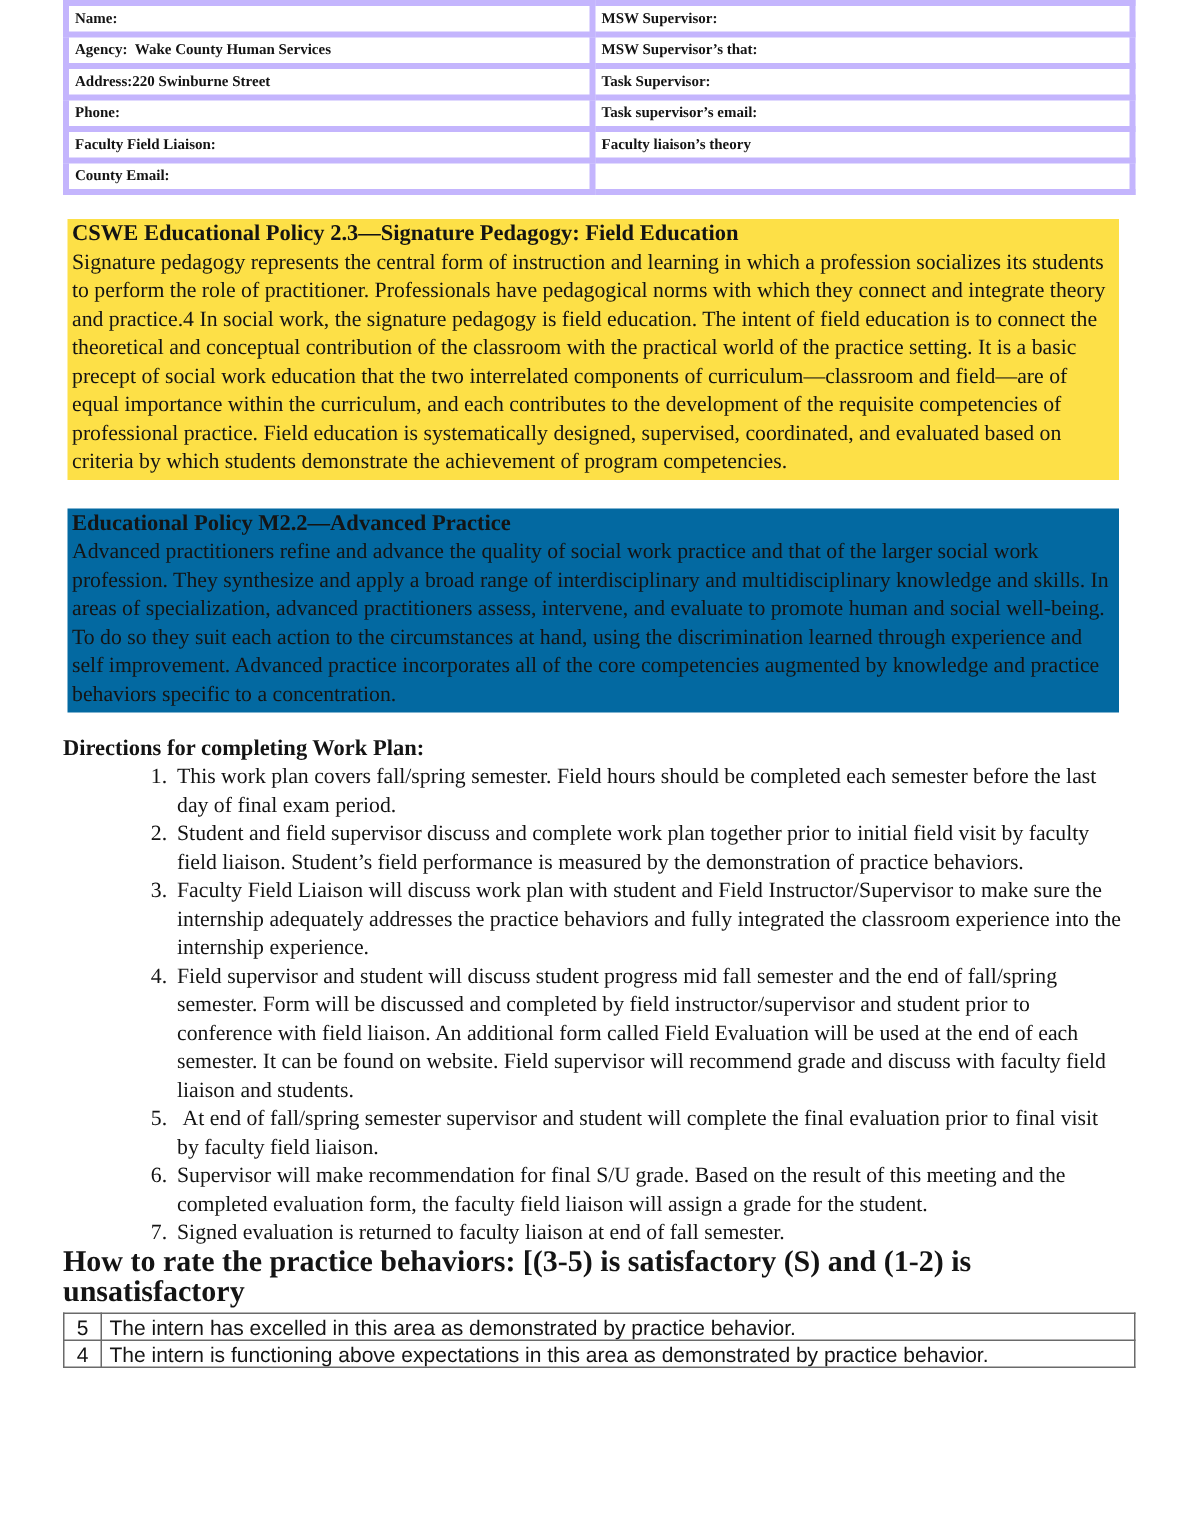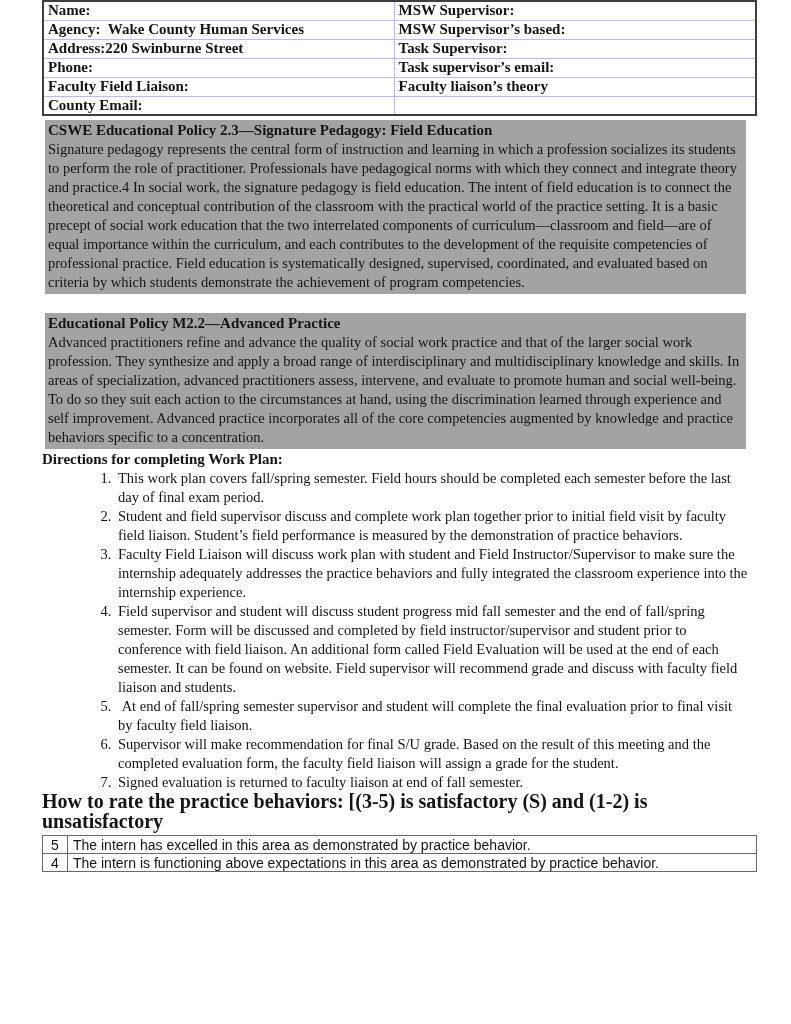"Name:" table.info-table td { border: 1px solid #c4b5fd -> 4px solid #c4b5fd; font-size: 15px -> 10px }
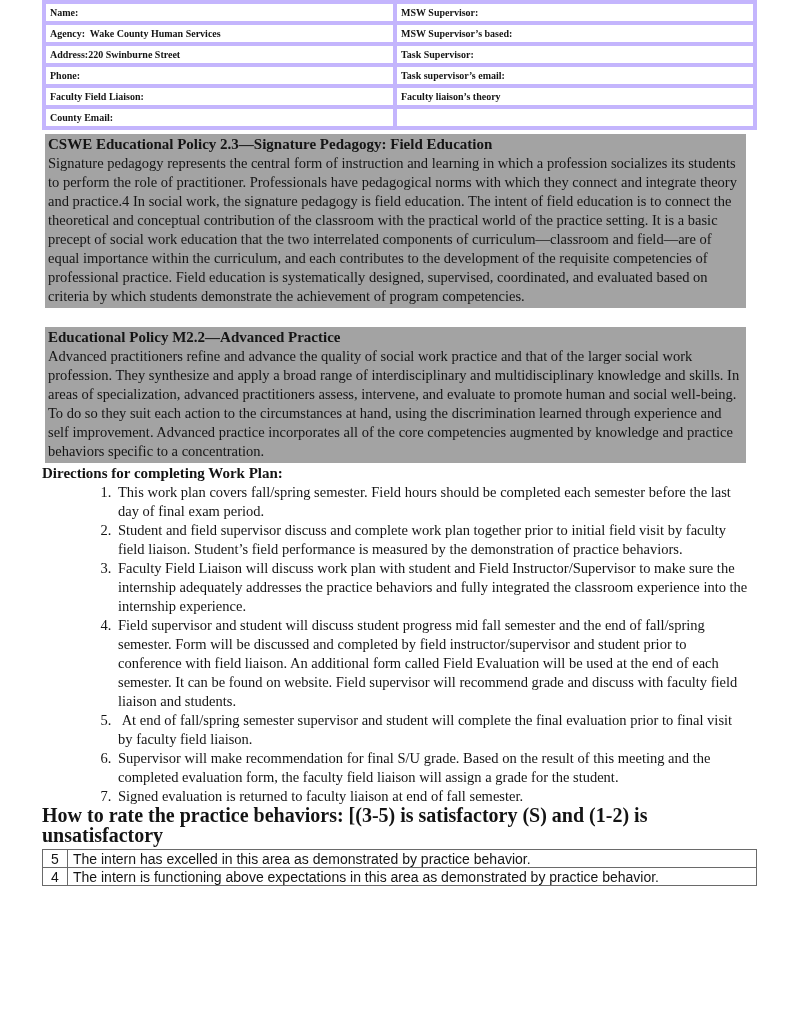"MSW Supervisor’s based:" td.cell-right { text: based -> that }
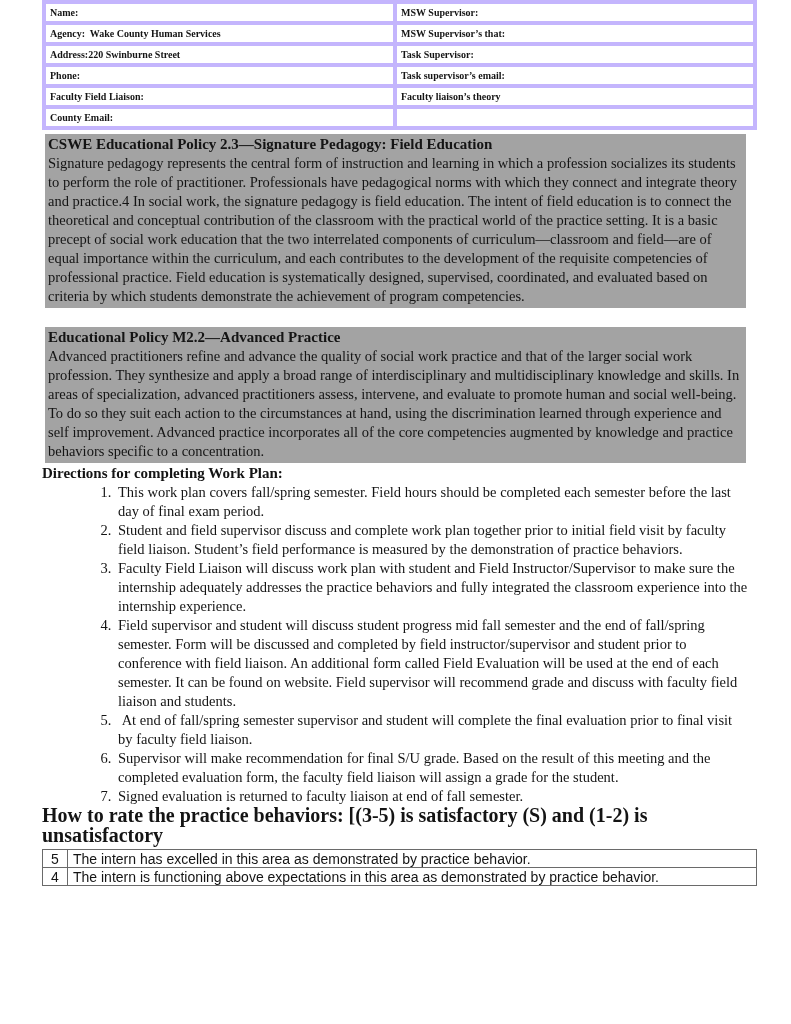"CSWE Educational Policy 2.3—Signature" .block-gray { background: #a3a3a3 -> #fde047; margin-top: 4px -> 16px }
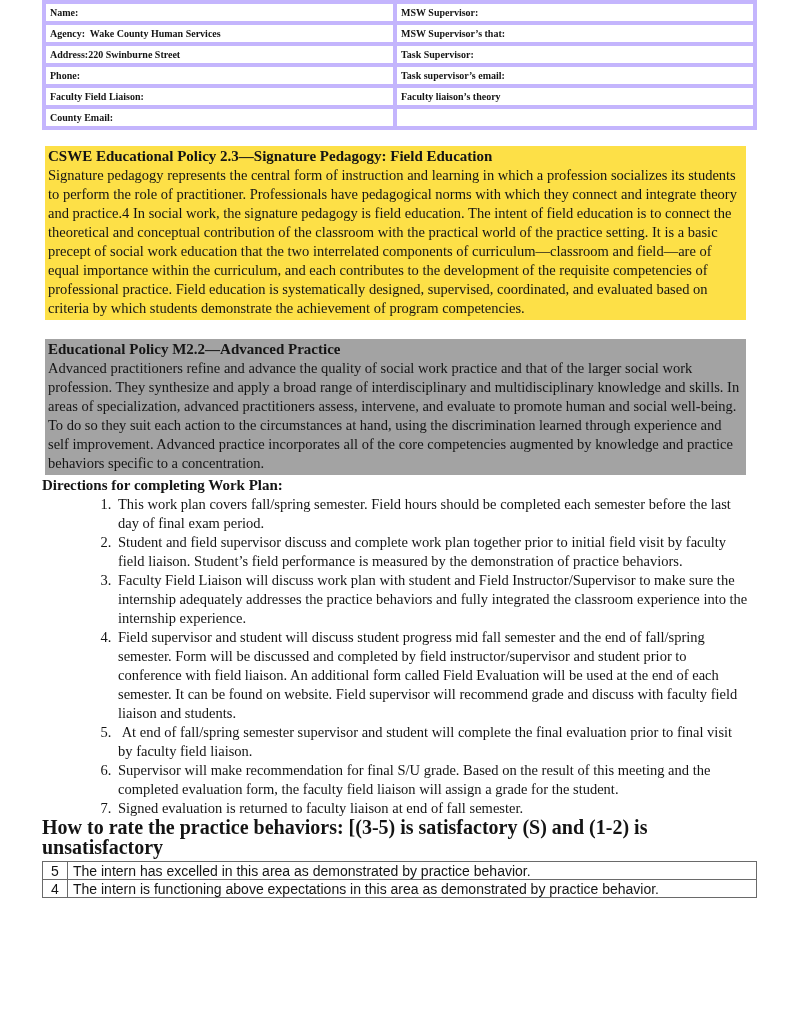"Educational Policy M2.2—Advanced" .block-pink { background: #a3a3a3 -> #0369a1 }
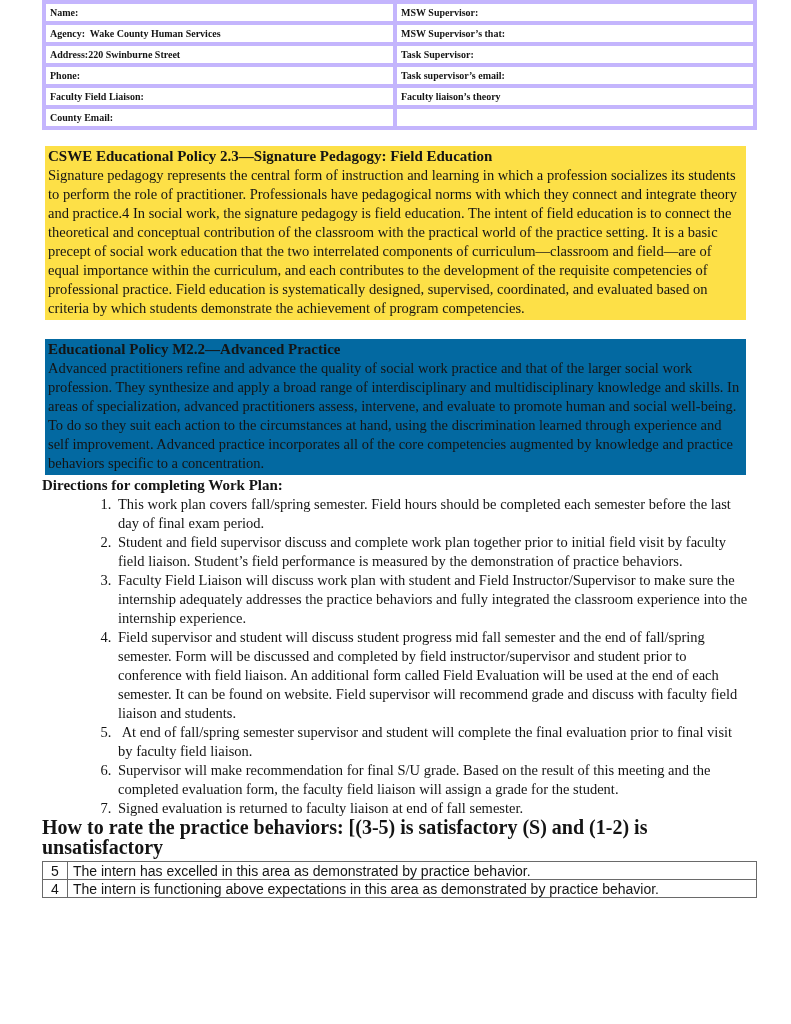"Directions for completing Work Plan:" .directions { margin: 1px 0 0 42px -> 15px 0 0 42px }
